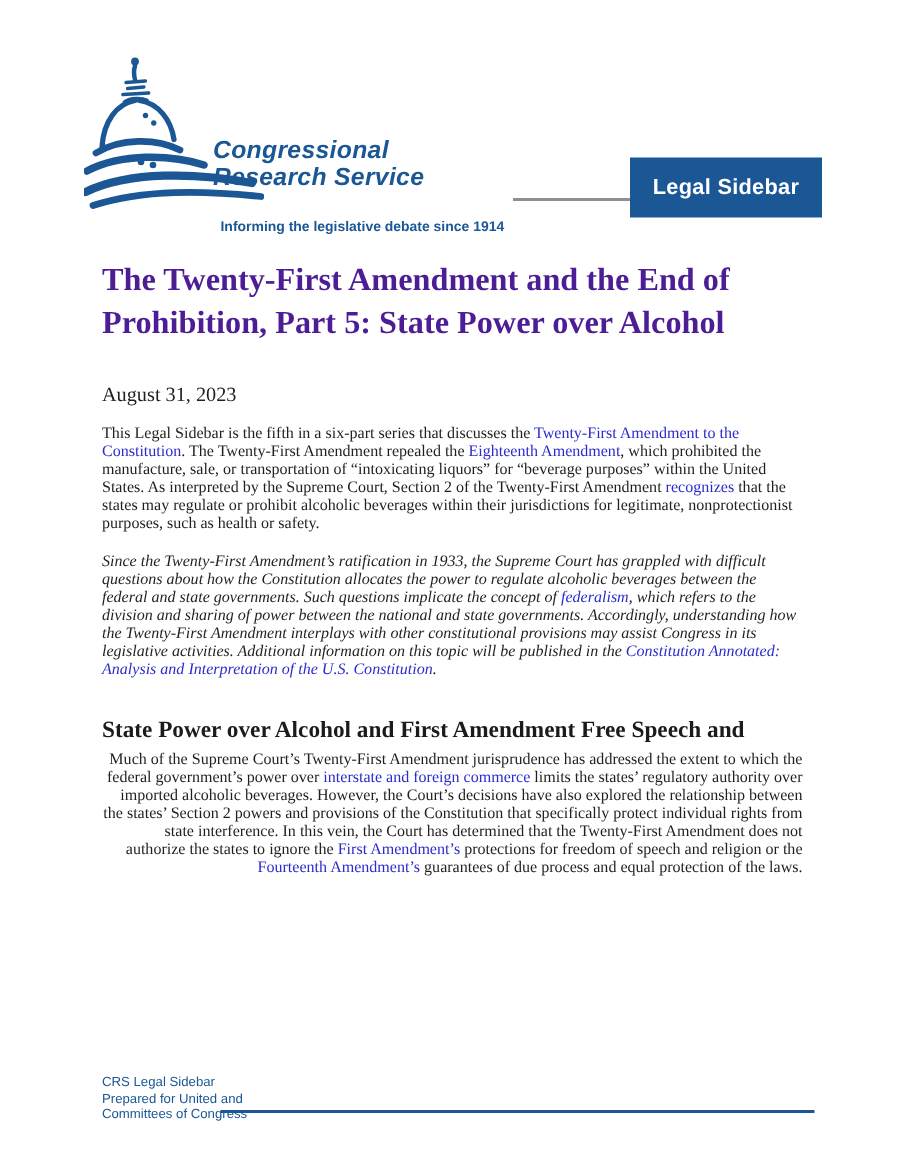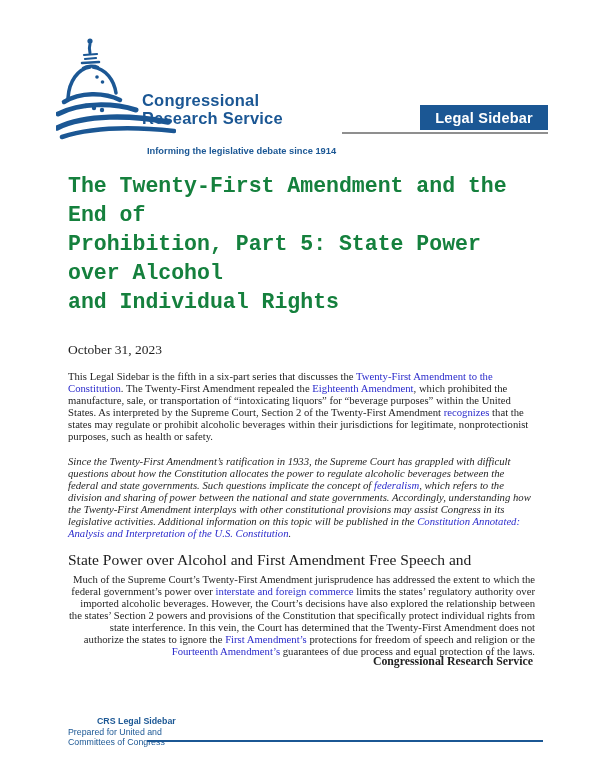"Congressional" .logo-name { font-style: none -> italic }
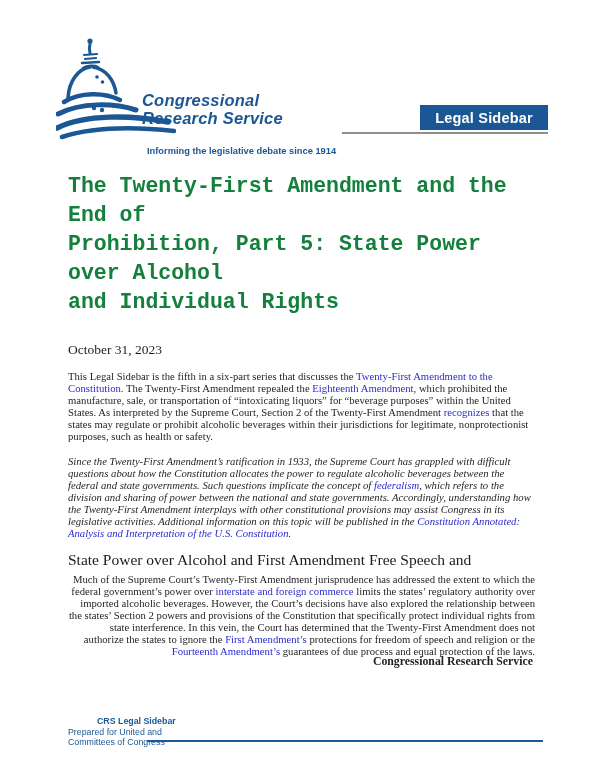"Legal Sidebar" .badge { height: 25px -> 40px }
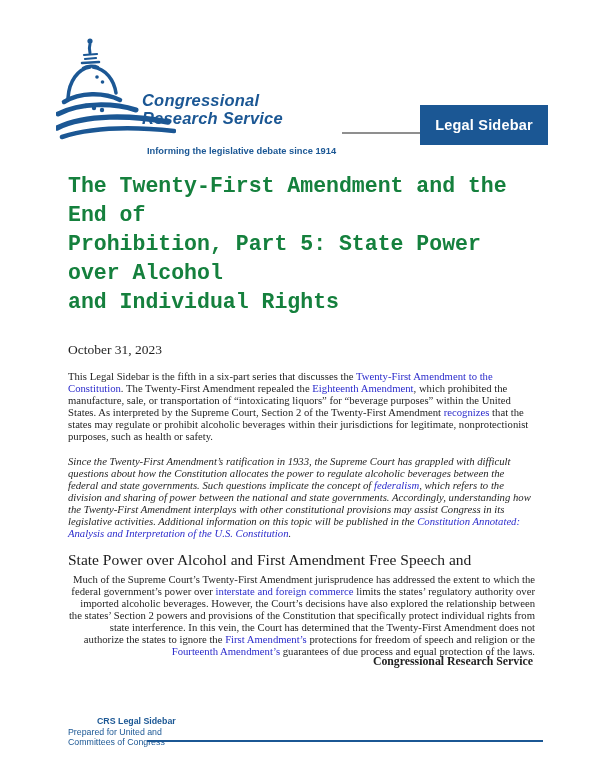"The Twenty-First Amendment and the" .doc-title { color: #15803d -> #4c1d95; font-family: Liberation Mono, monospace -> none }
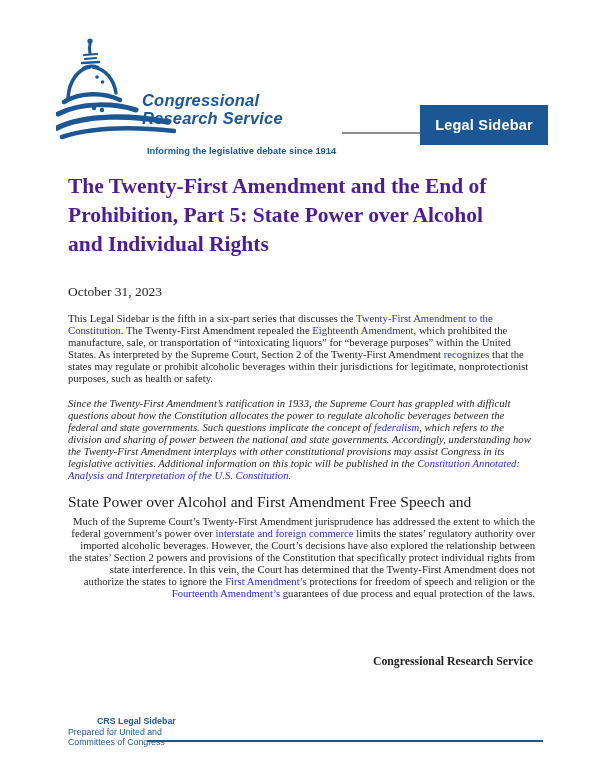"and Individual Rights" div { html: <div>and Individual Rights</div> -> none }
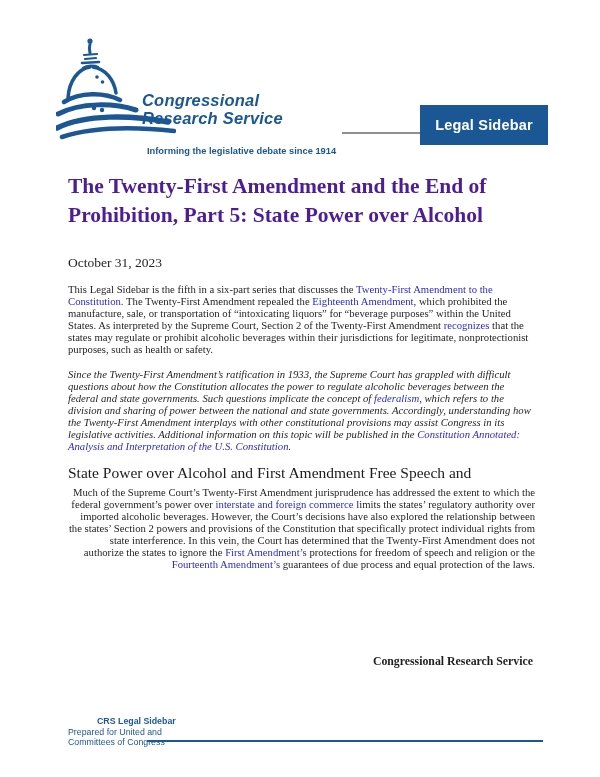"October 31, 2023" div.doc-date { text: October -> August }
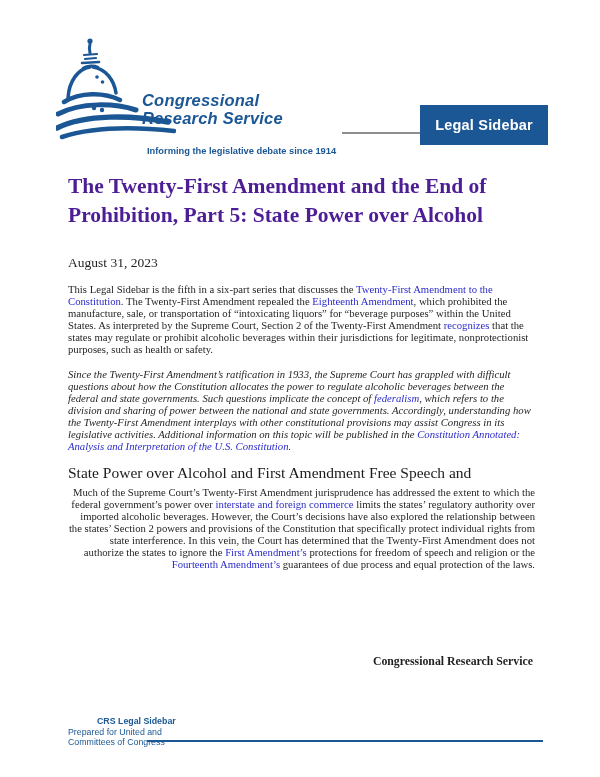"State Power over Alcohol and" h2.section { font-weight: normal -> bold; margin: 10px 0 0 0 -> 24px 0 0 0 }
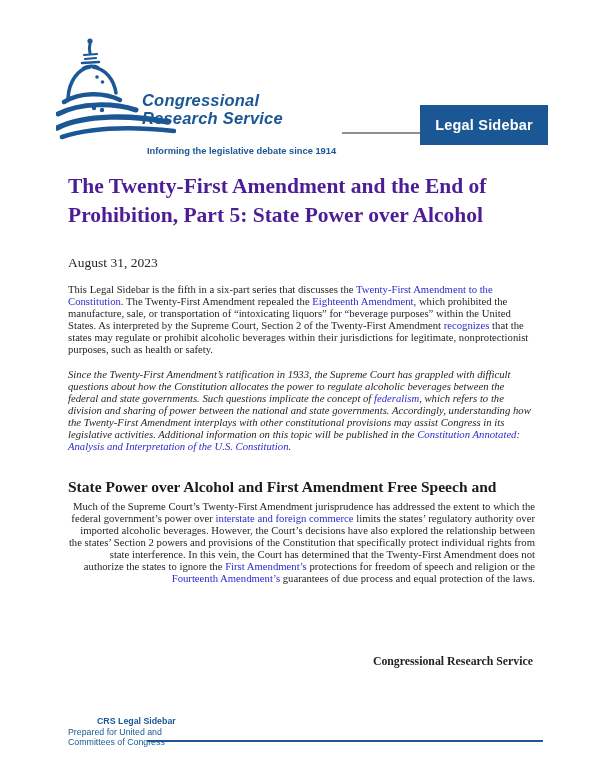"Congressional Research Service" div.f-org { html: <div>Congressional Research Service</div> -> none }
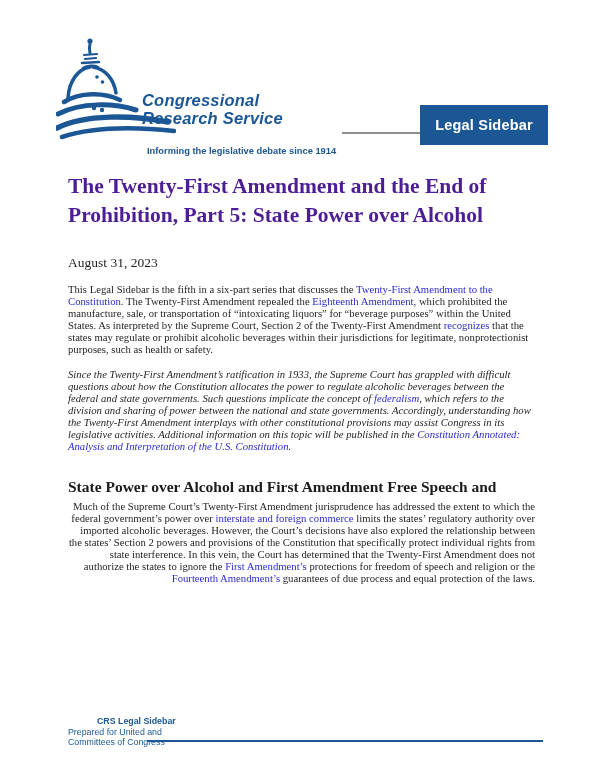"CRS Legal Sidebar" .fn-title { font-weight: bold -> normal; margin-left: 29px -> none }
